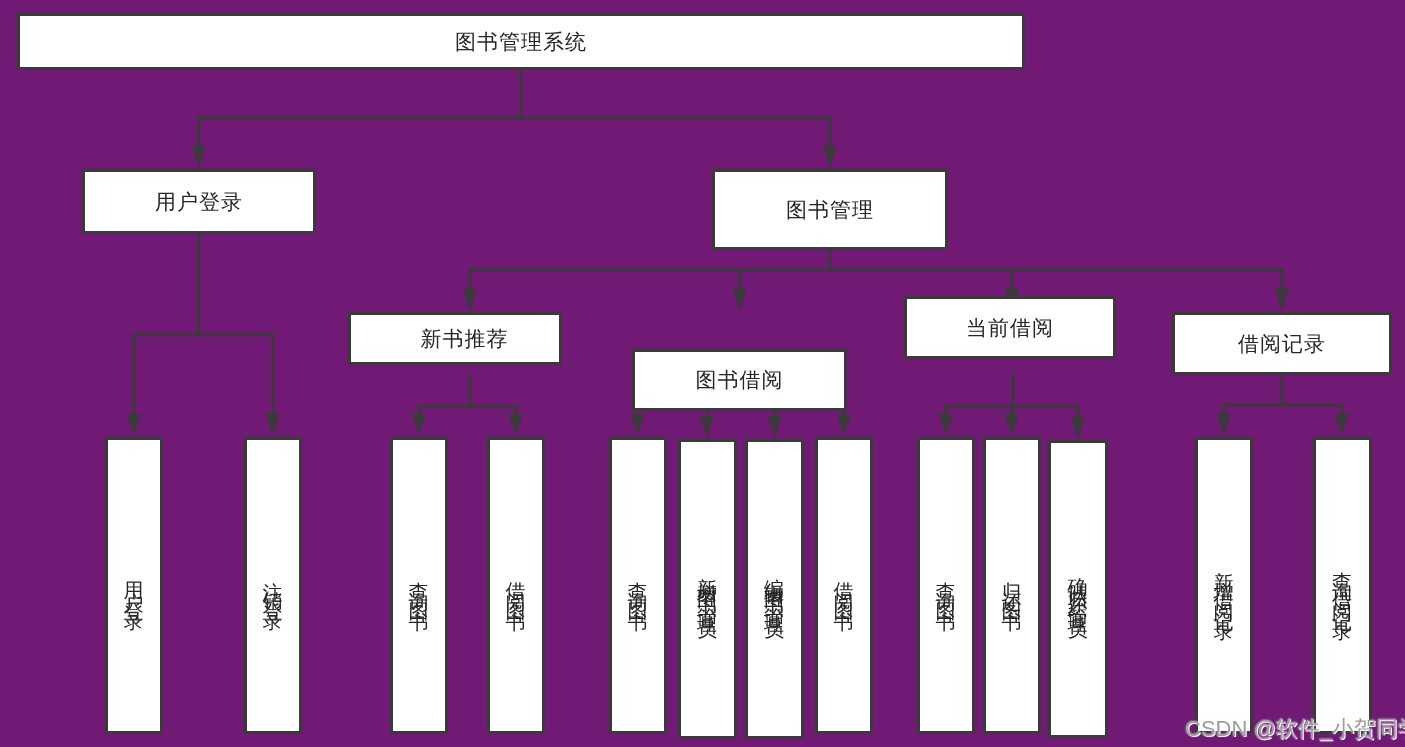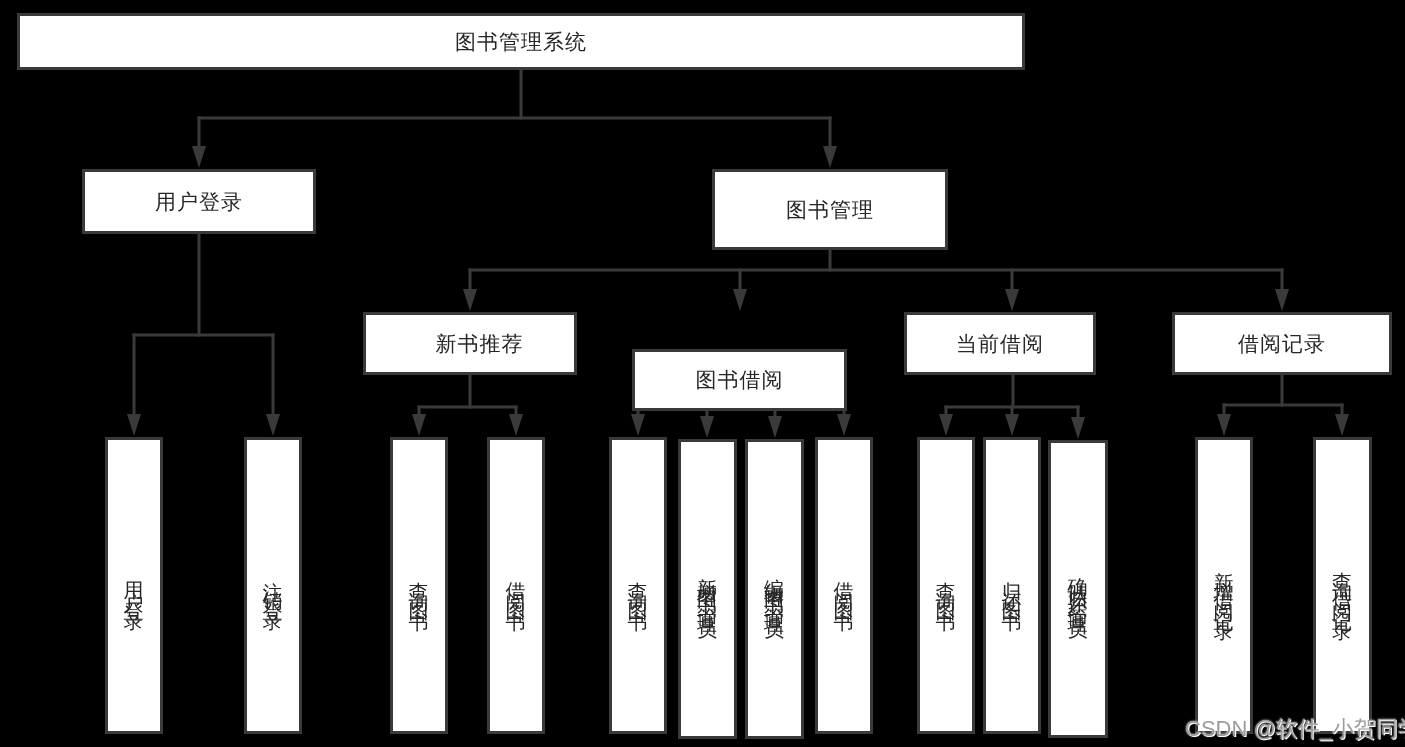"图书管理系统" .canvas { background: #000000 -> #701a75 }
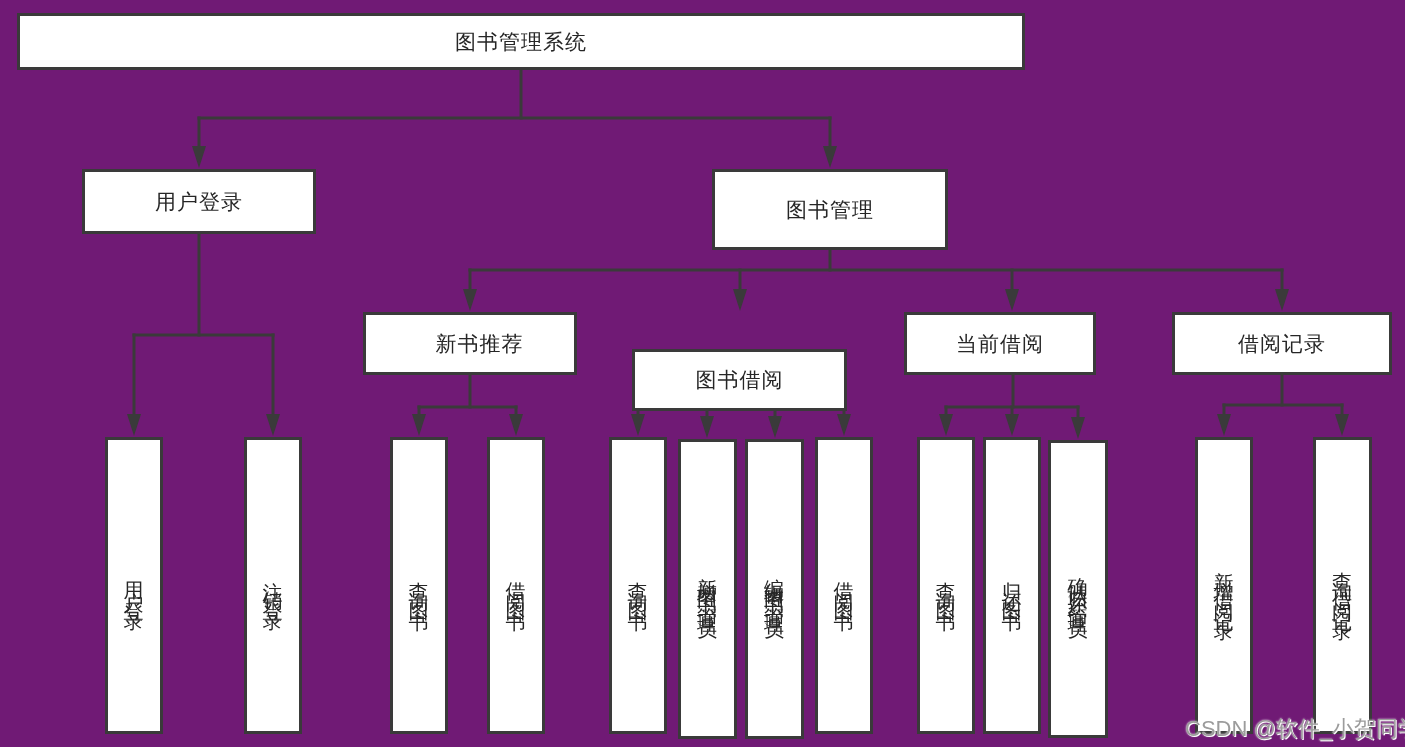"新书推荐" div.node { height: 63px -> 53px; left: 363px -> 348px }
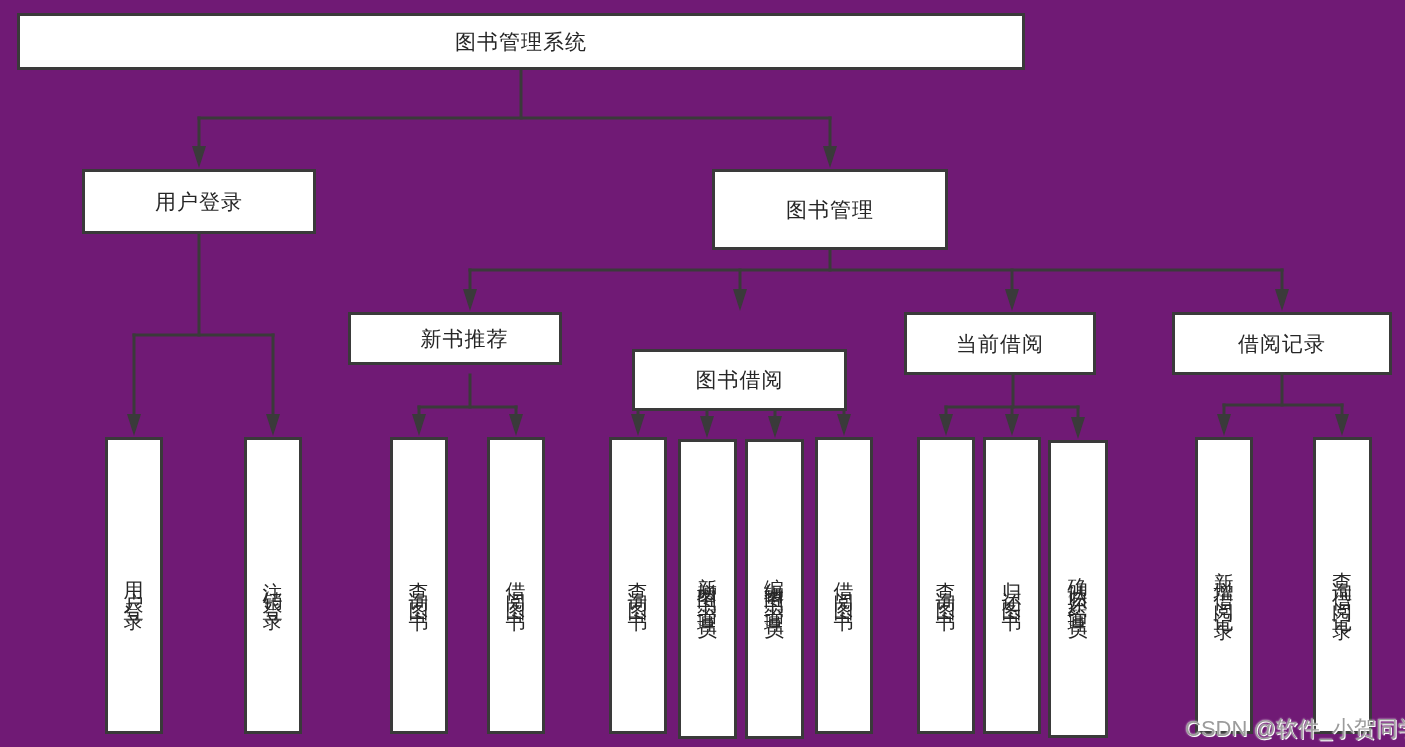"当前借阅" div.node { top: 312px -> 296px; width: 192px -> 212px }
